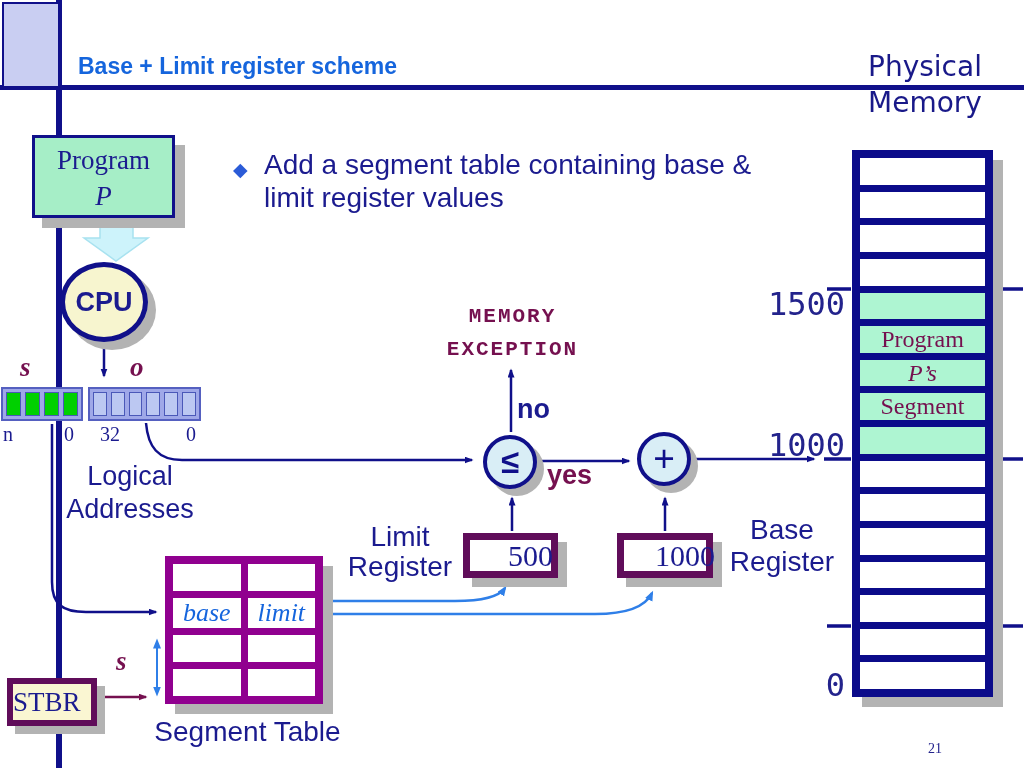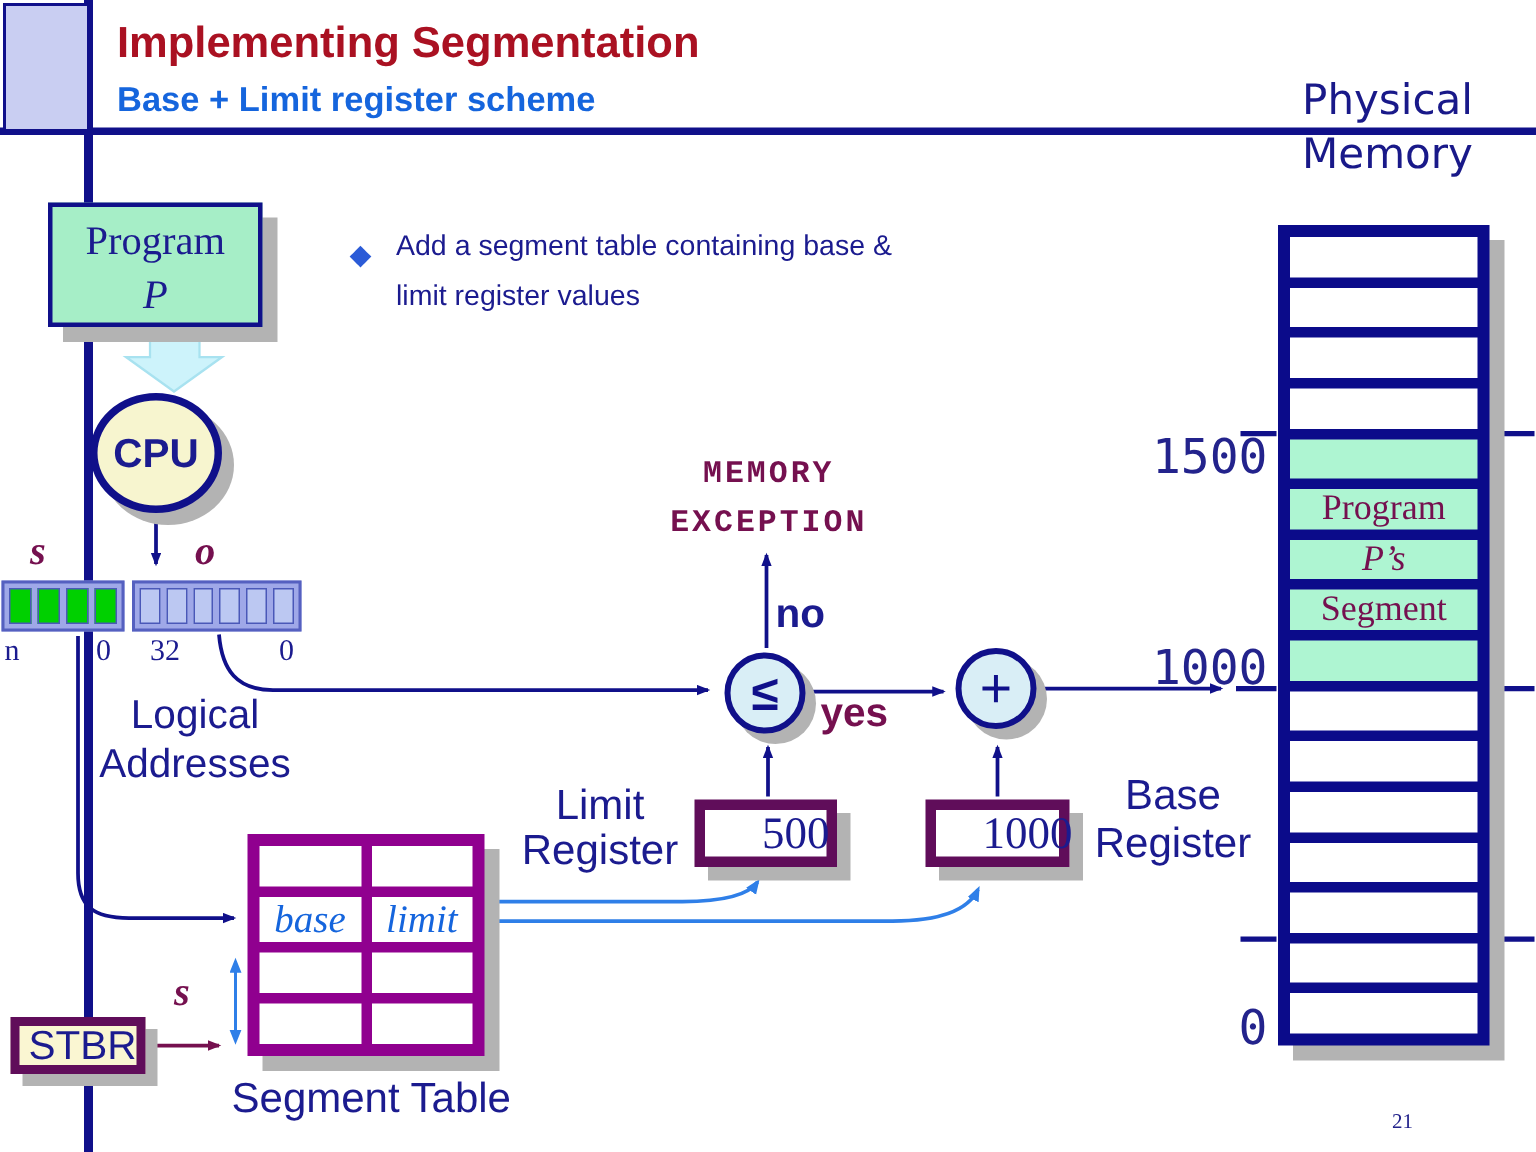"Implementing Segmentation" div.abs { html: <div>Implementing Segmentation</div> -> none }
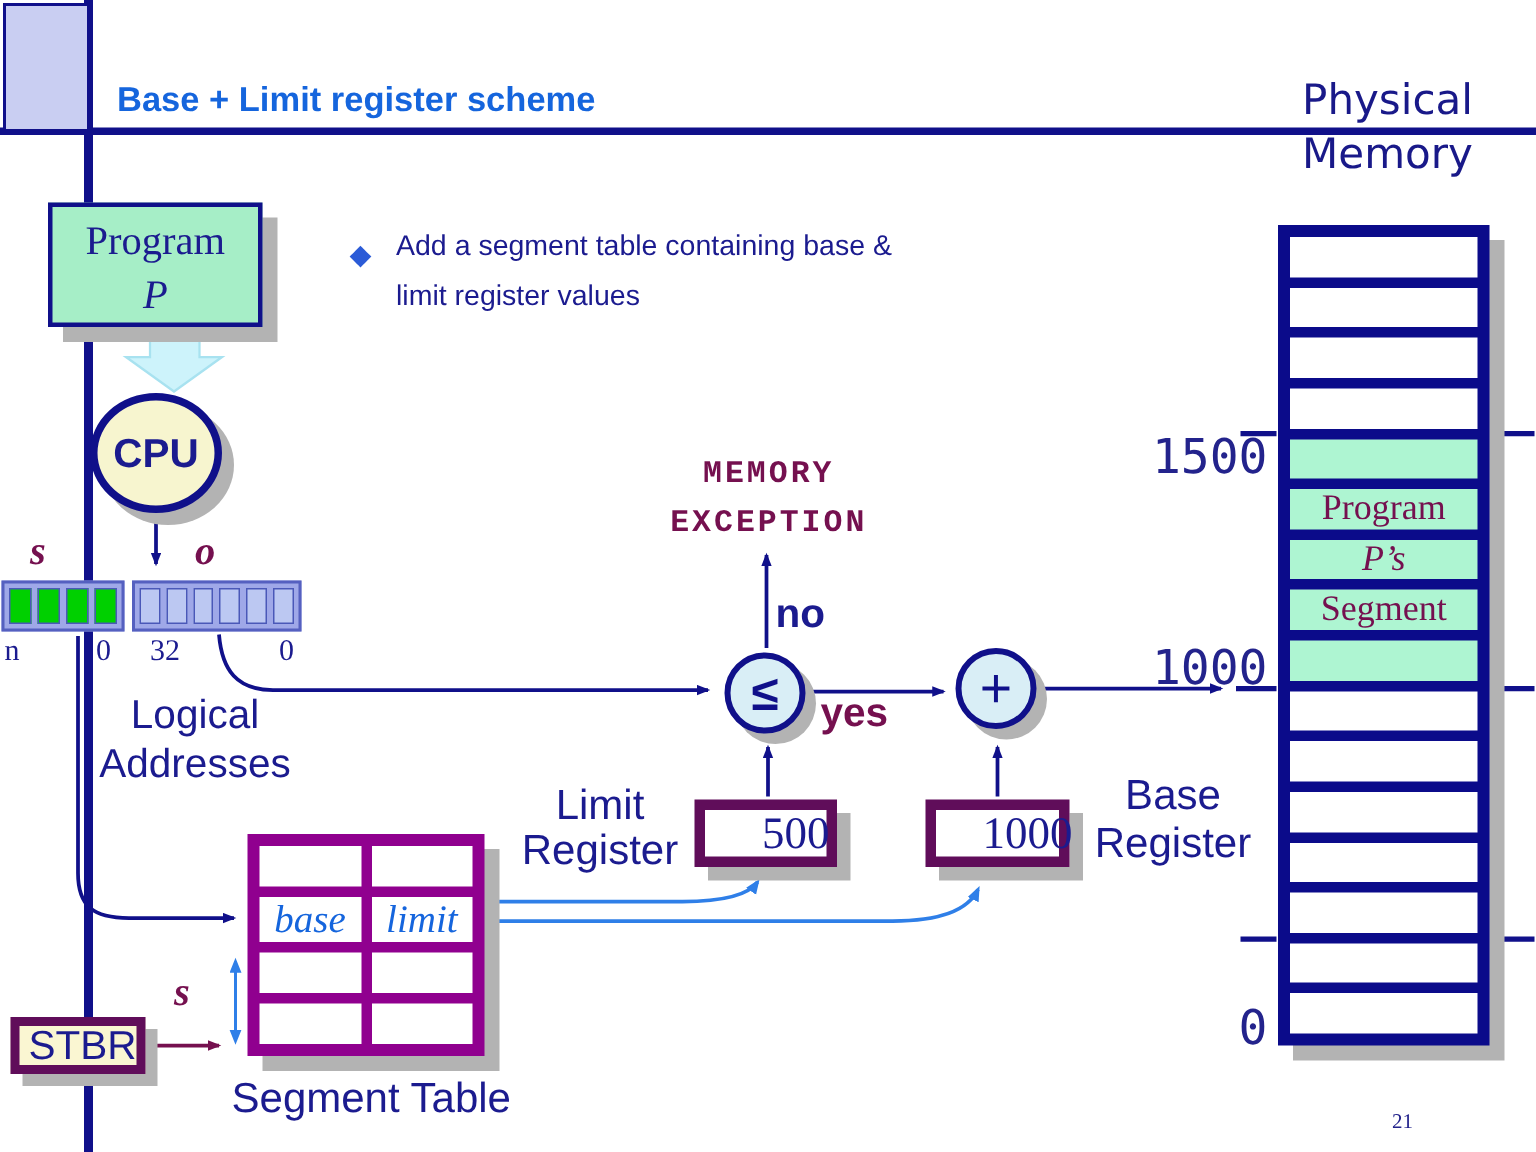"Add a segment table containing" .bullet-text { font-size: 19px -> 28px }
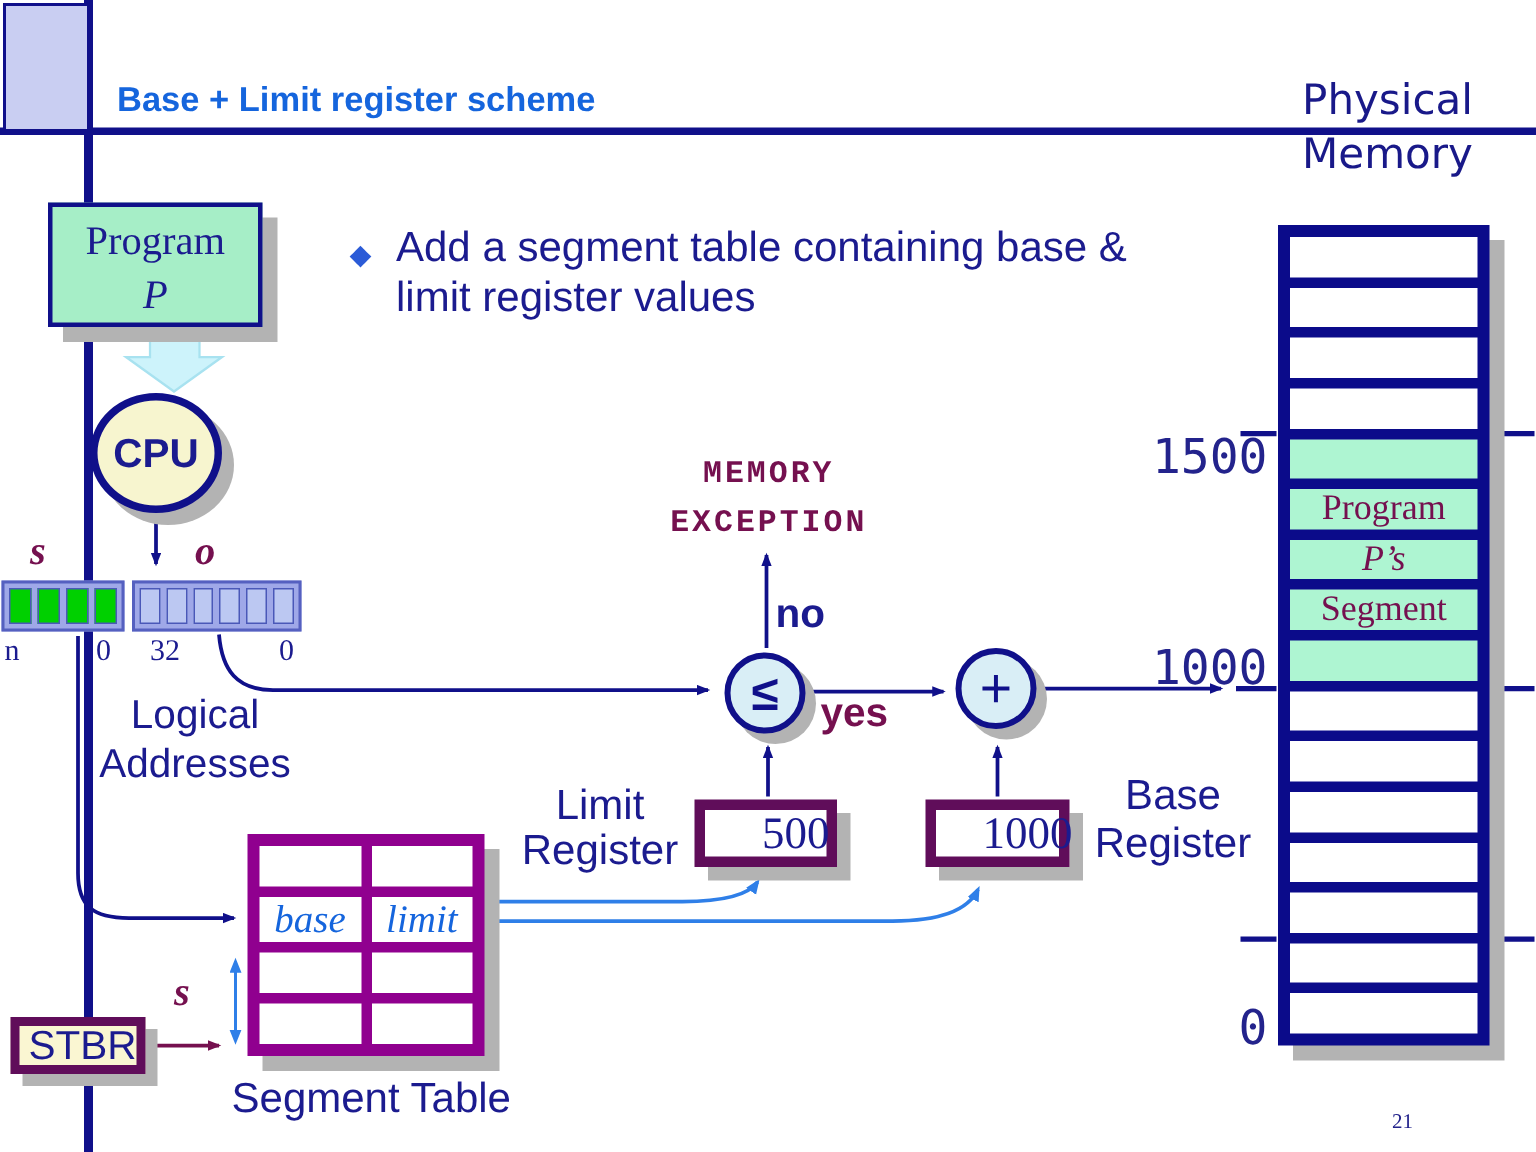"STBR" .stbr { font-family: Liberation Sans, sans-serif -> Liberation Serif, serif; height: 38px -> 48px; justify-content: flex-end -> flex-start }
